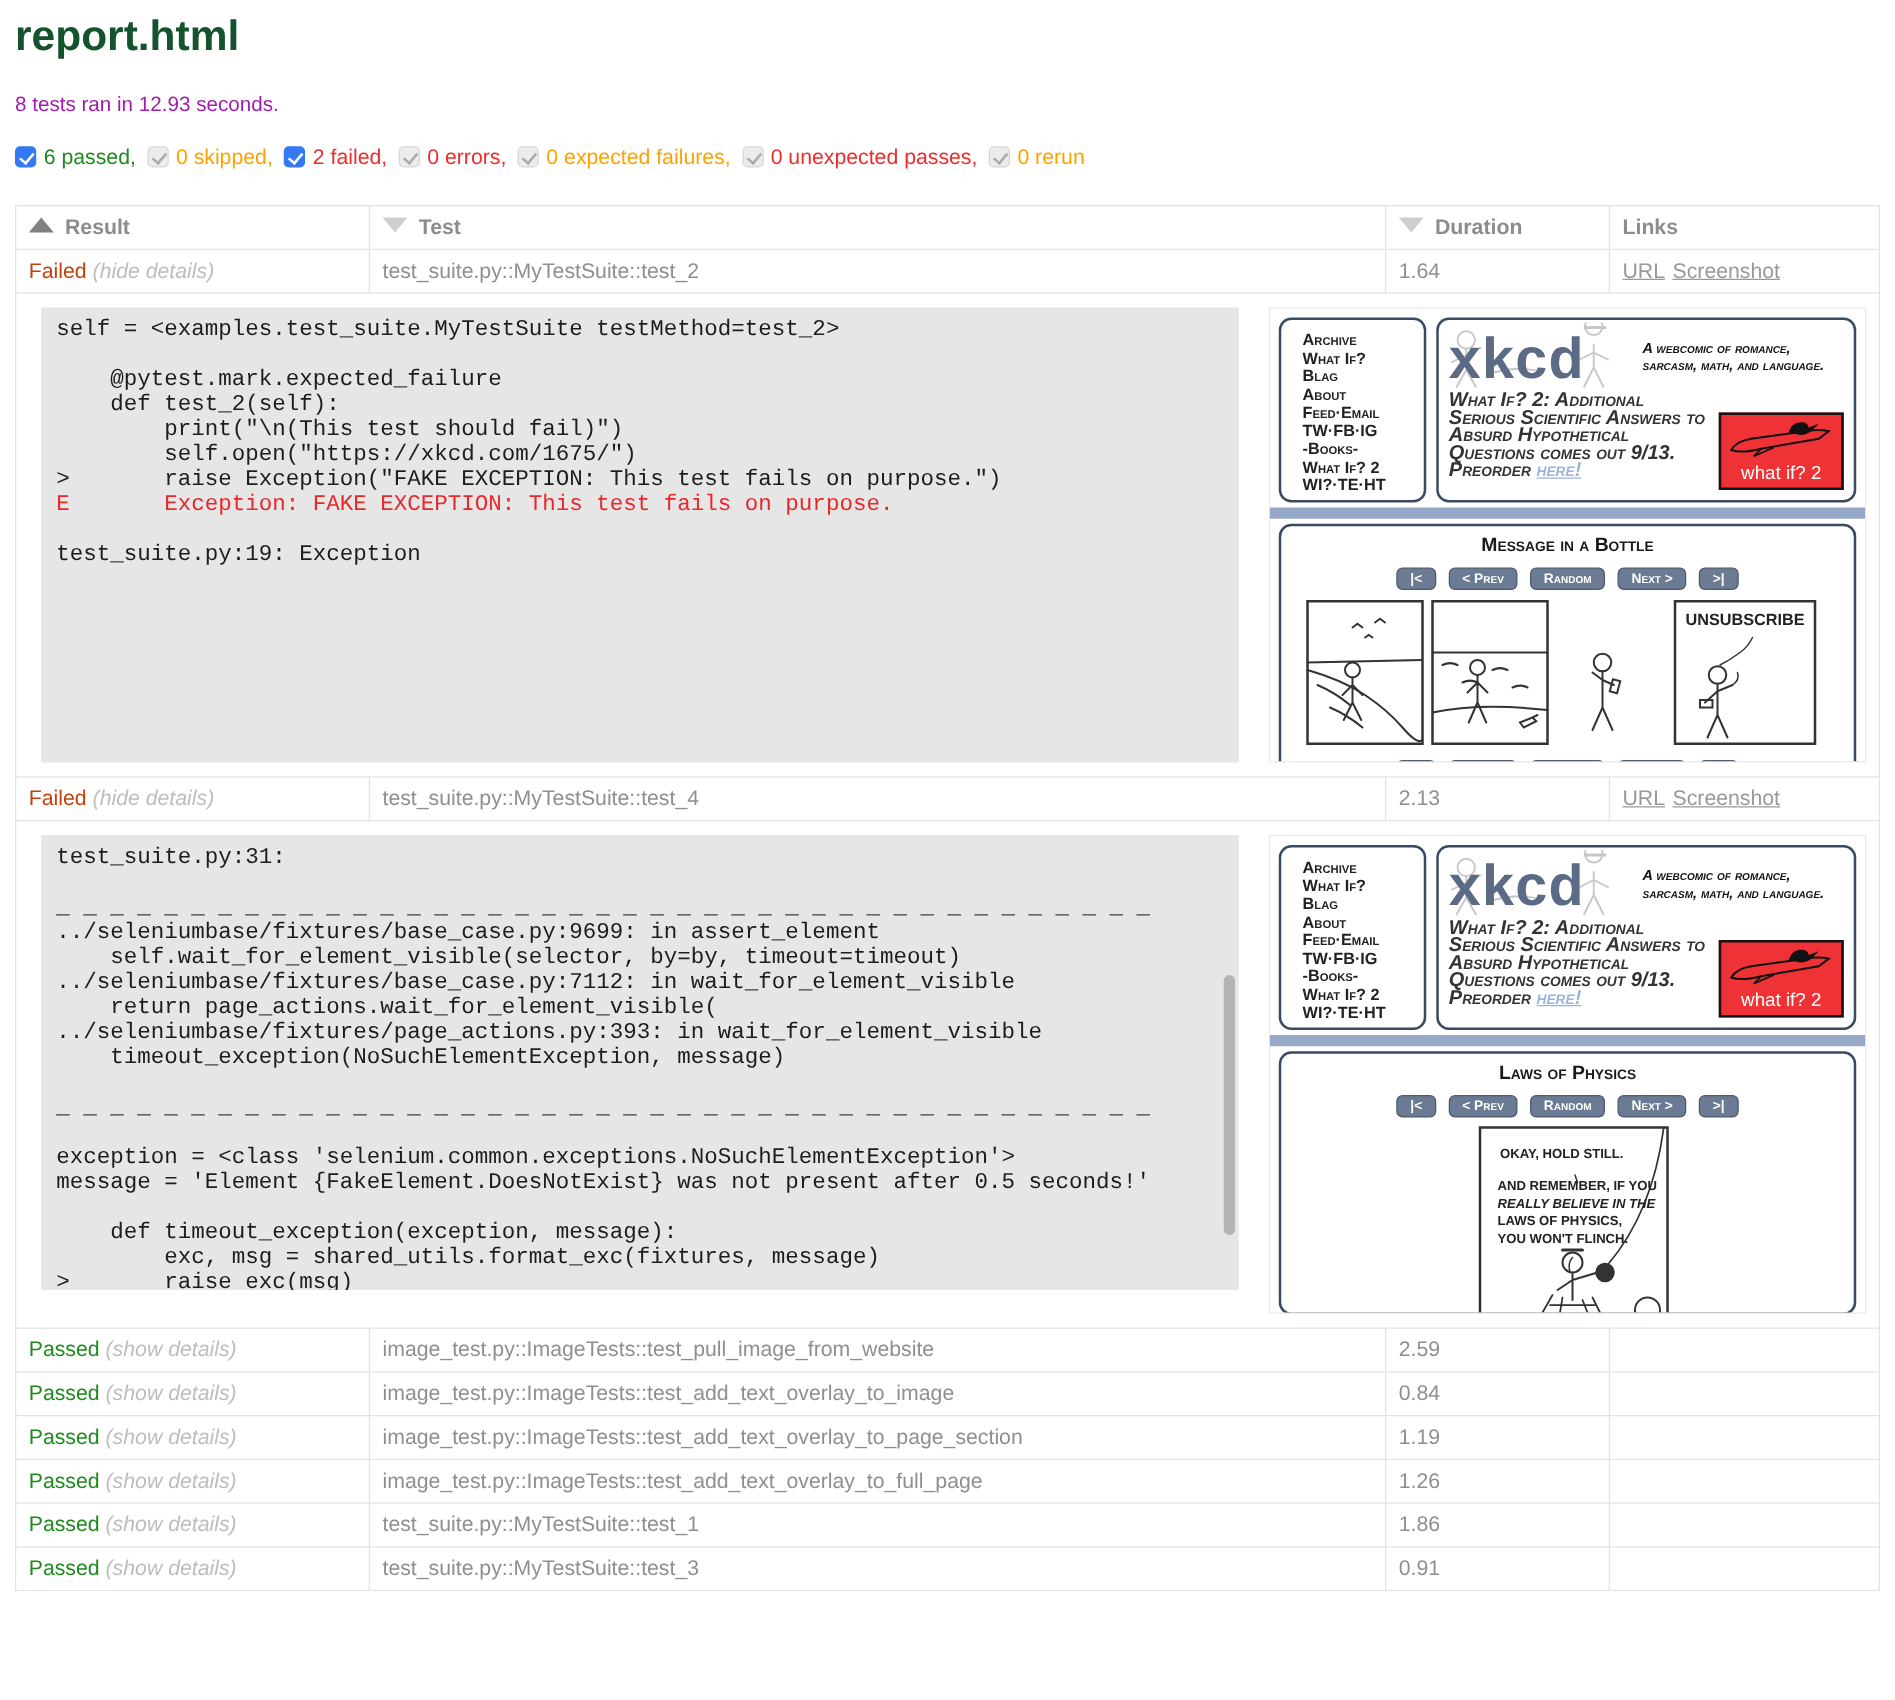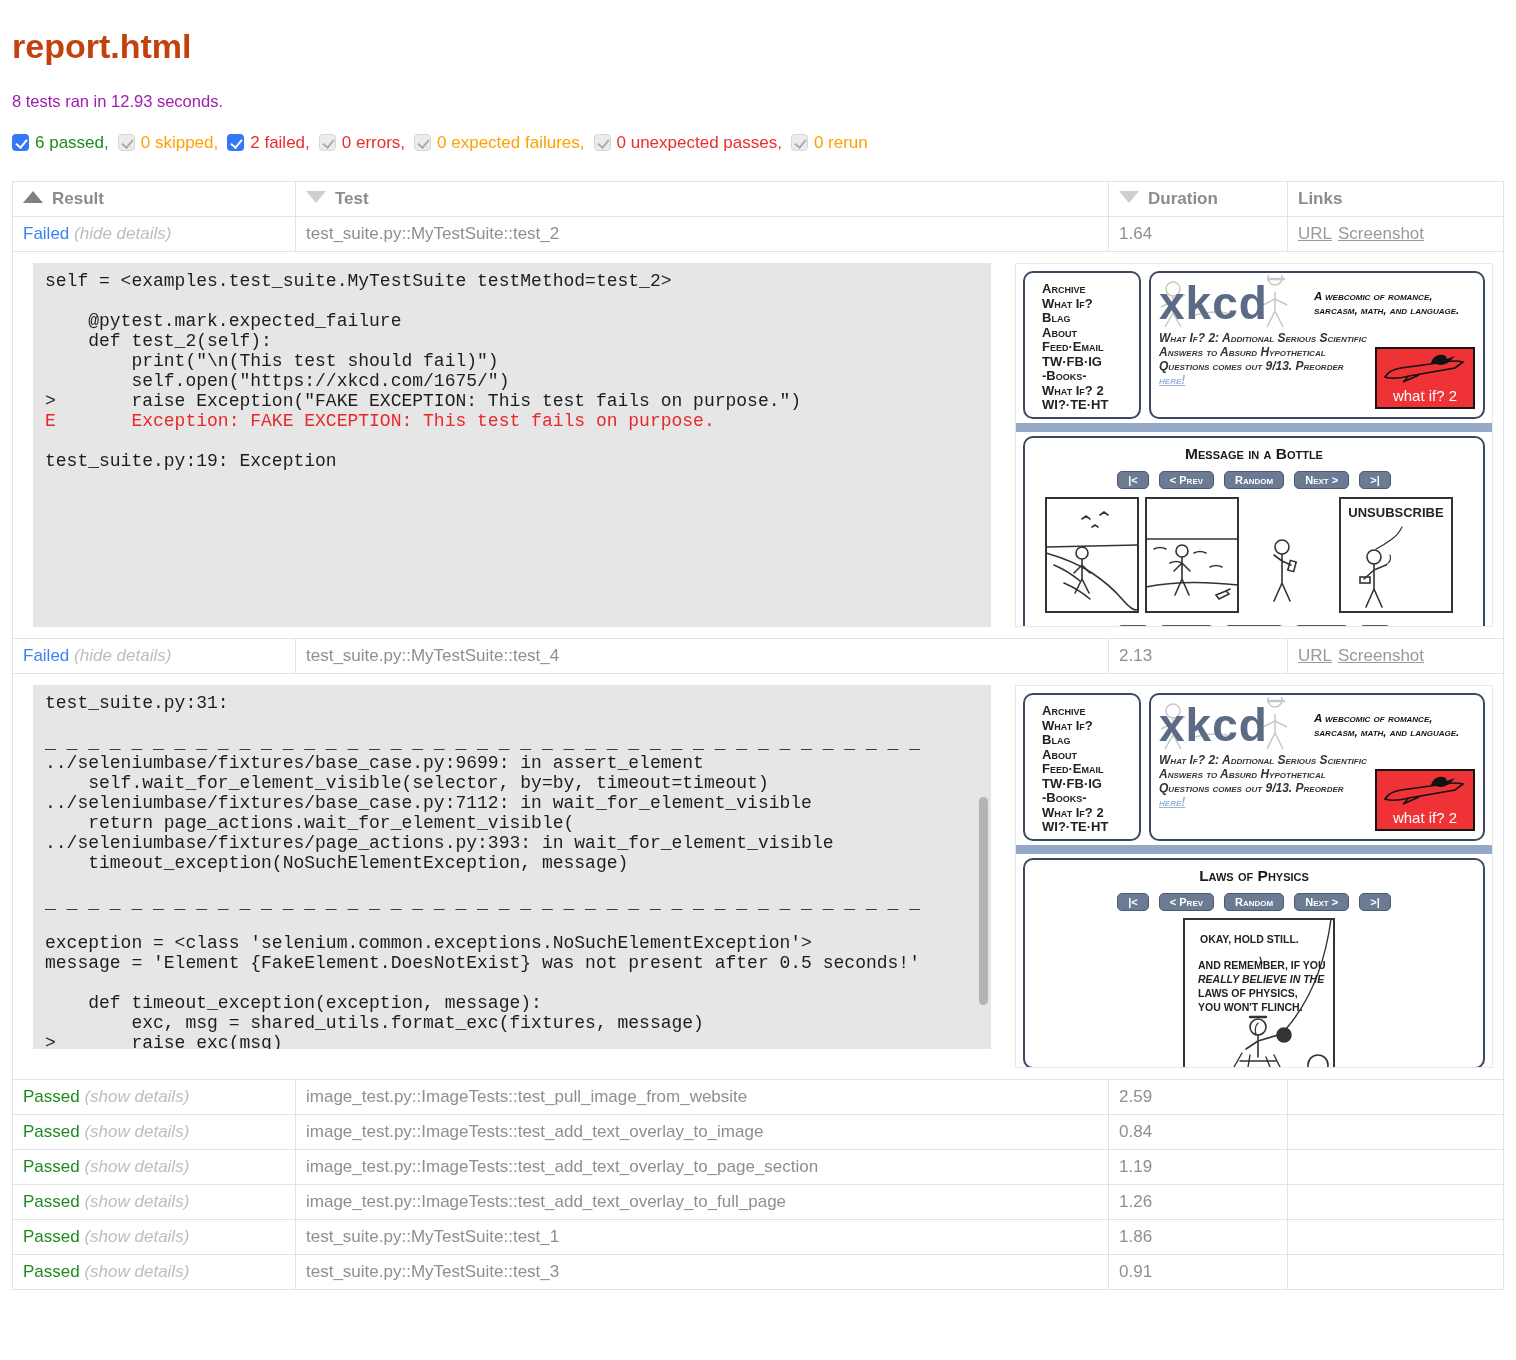"report.html" h1[data-name="page-title"] { color: #c2410c -> #14532d; margin: 17px 0 26px -> 0 0 26px }
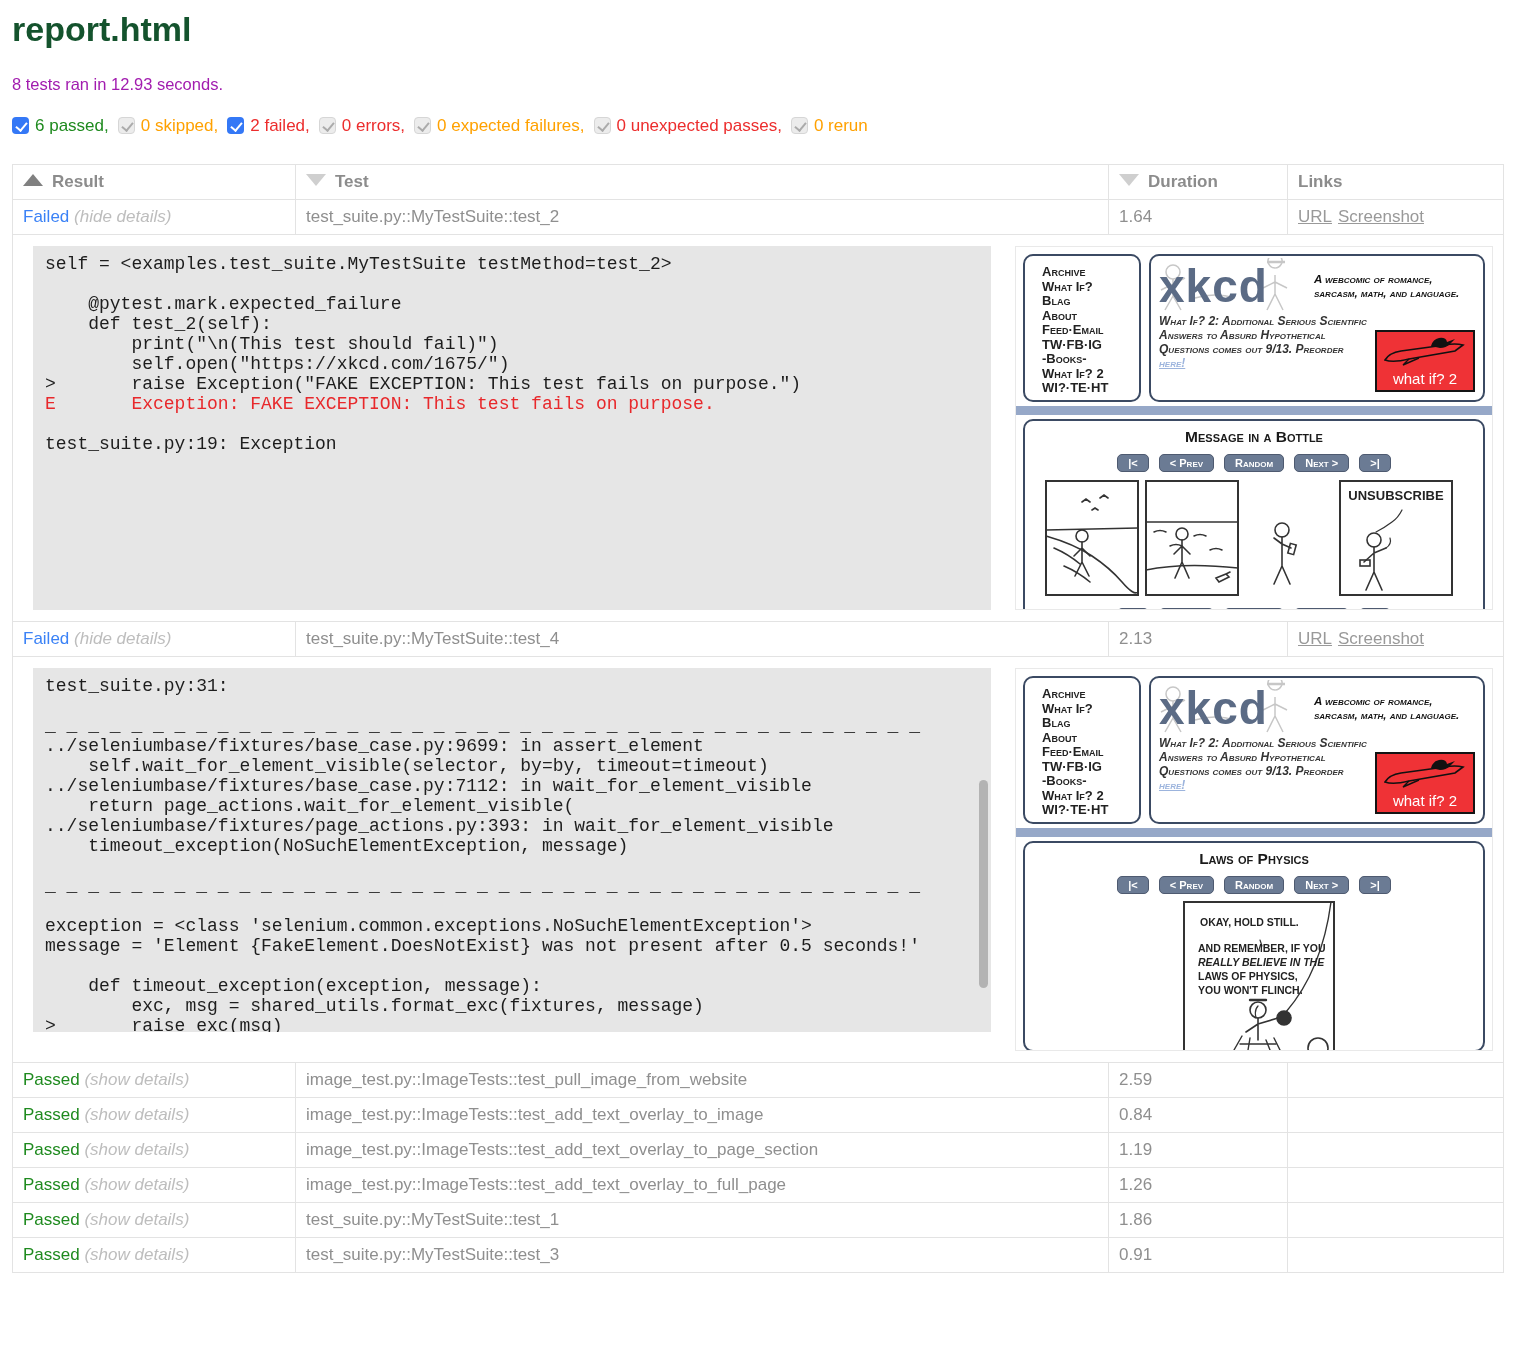"Failed" .result-failed { color: #3b82f6 -> #c2410c }
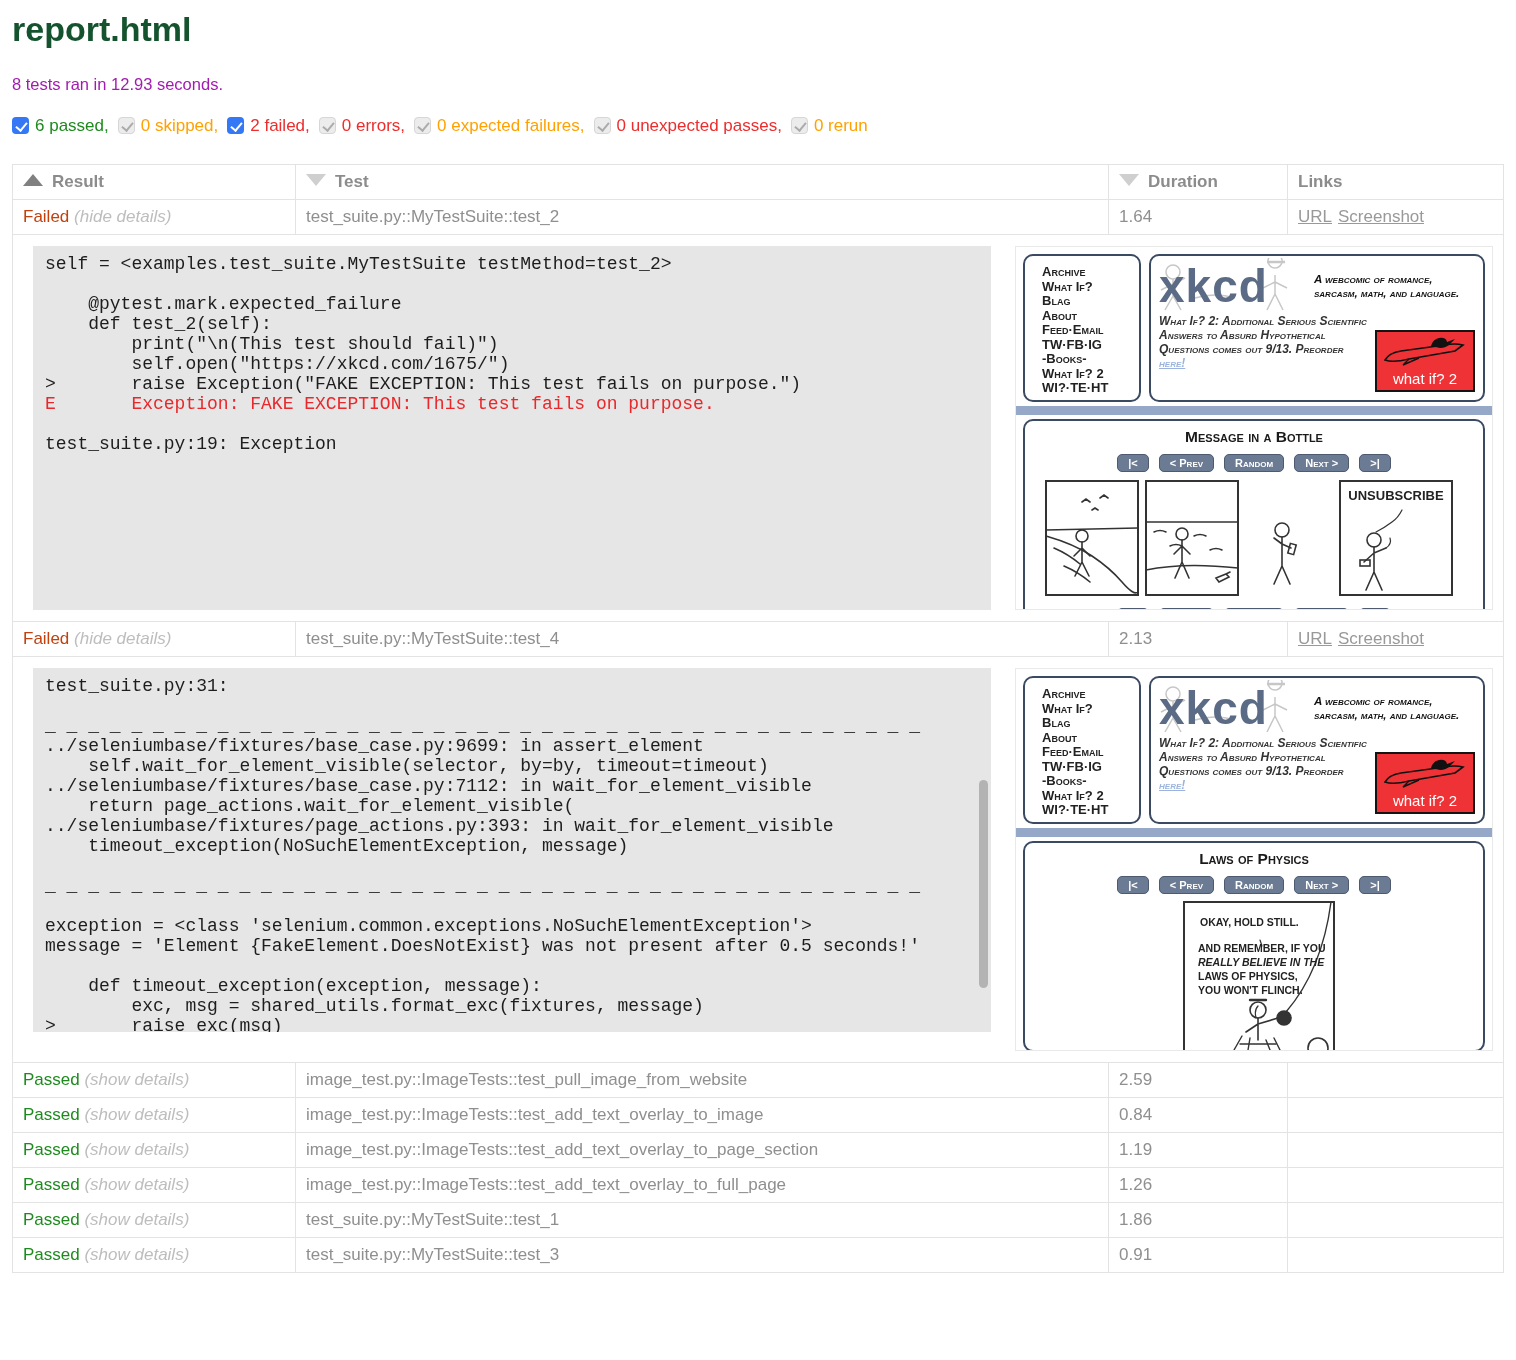"What If? 2: Additional Serious" .xkcd-promo { font-size: 12px -> 16px }
